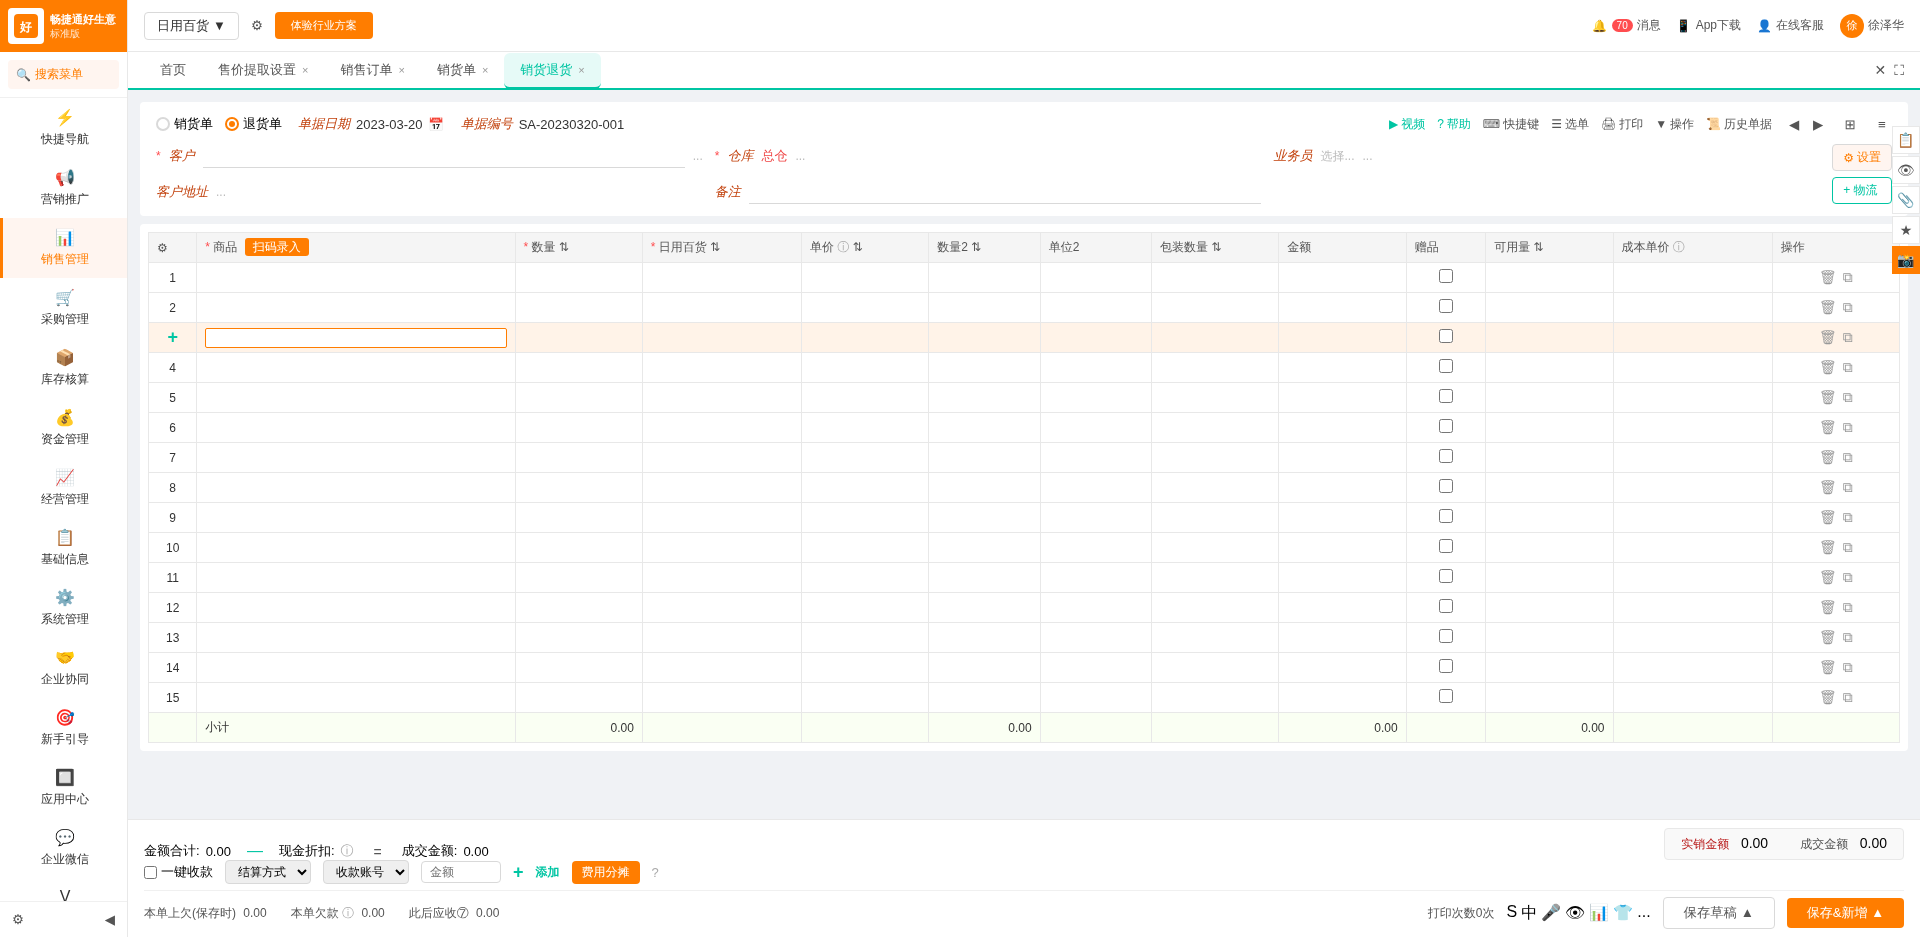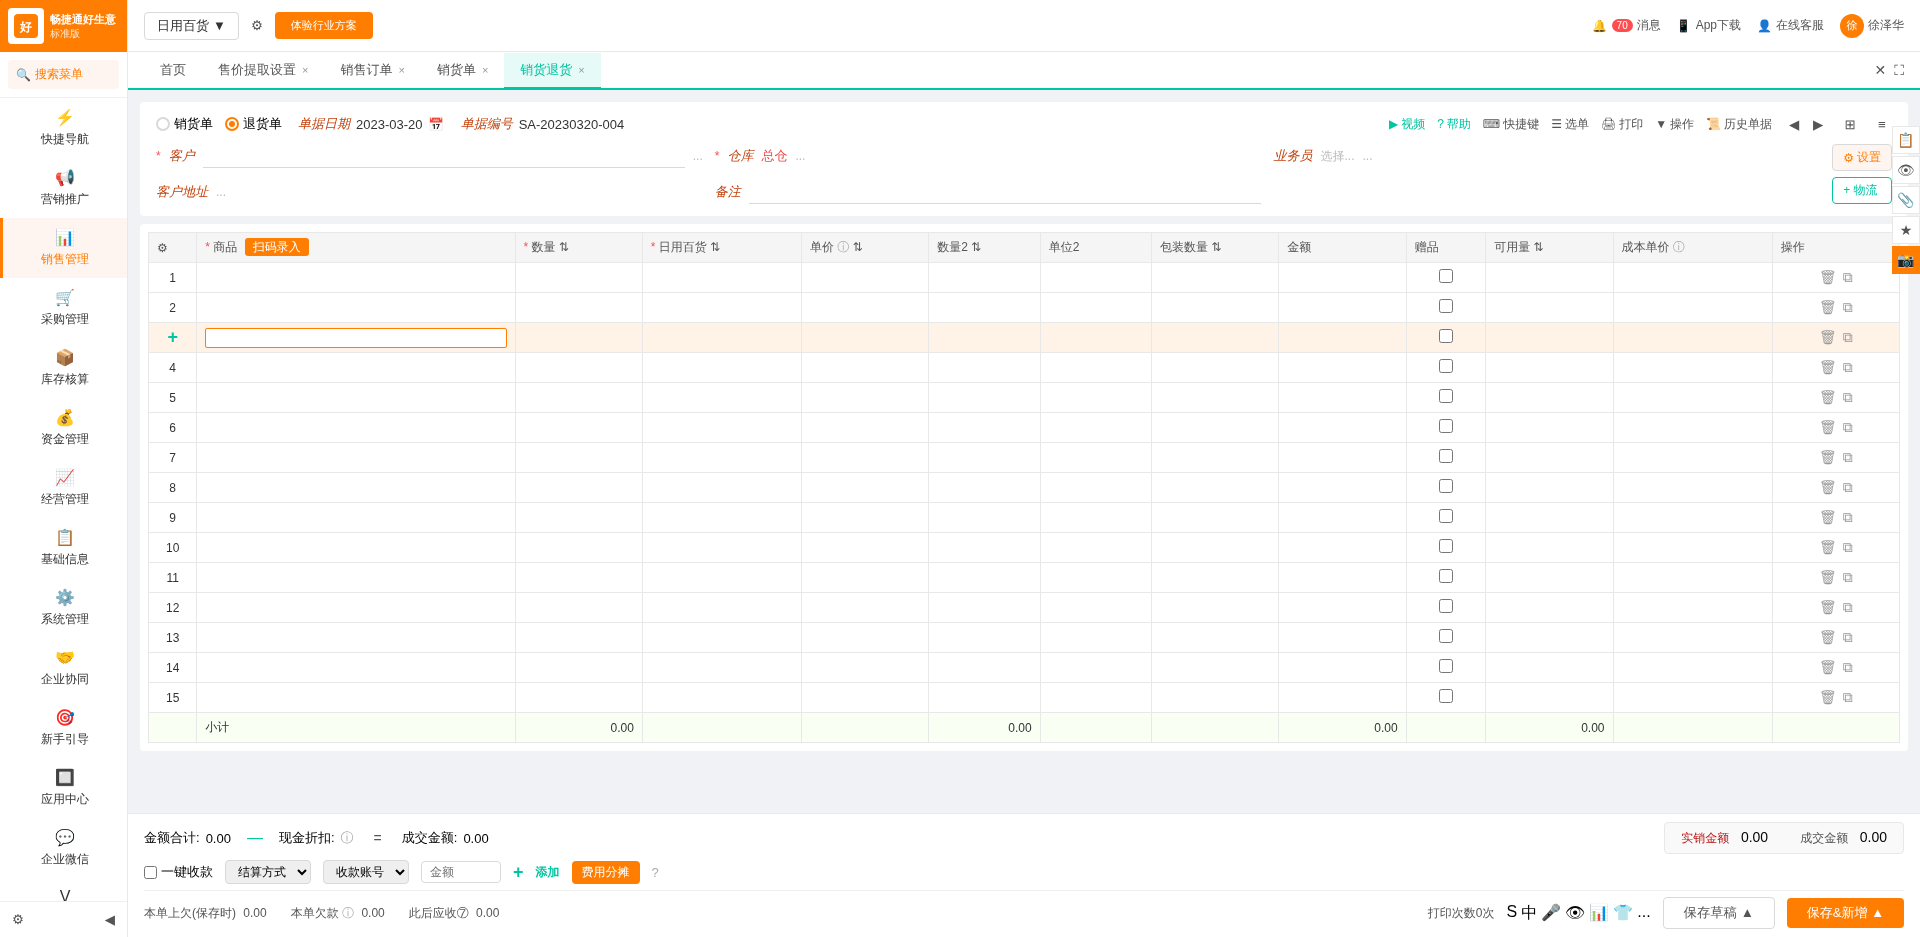"销货退货" .tab.active { border-radius: none -> 6px }
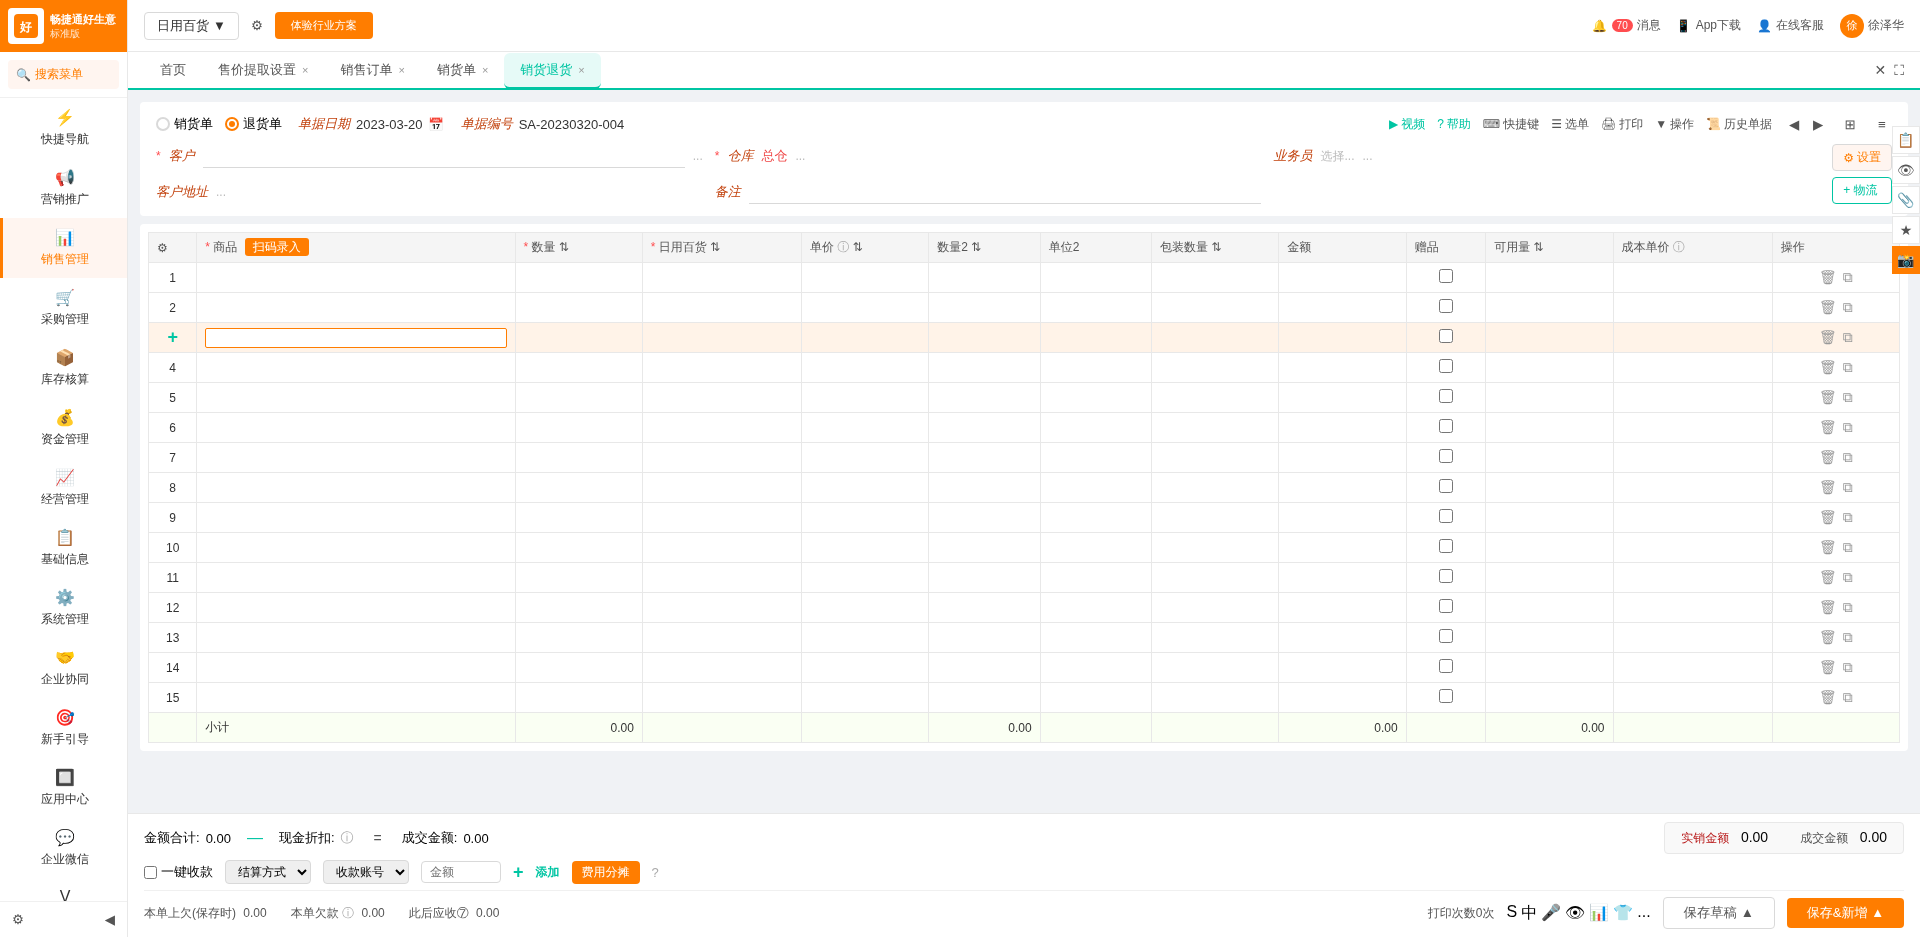"SA-20230320-004" span.form-value { text: SA-20230320-004 -> SA-20230320-001 }
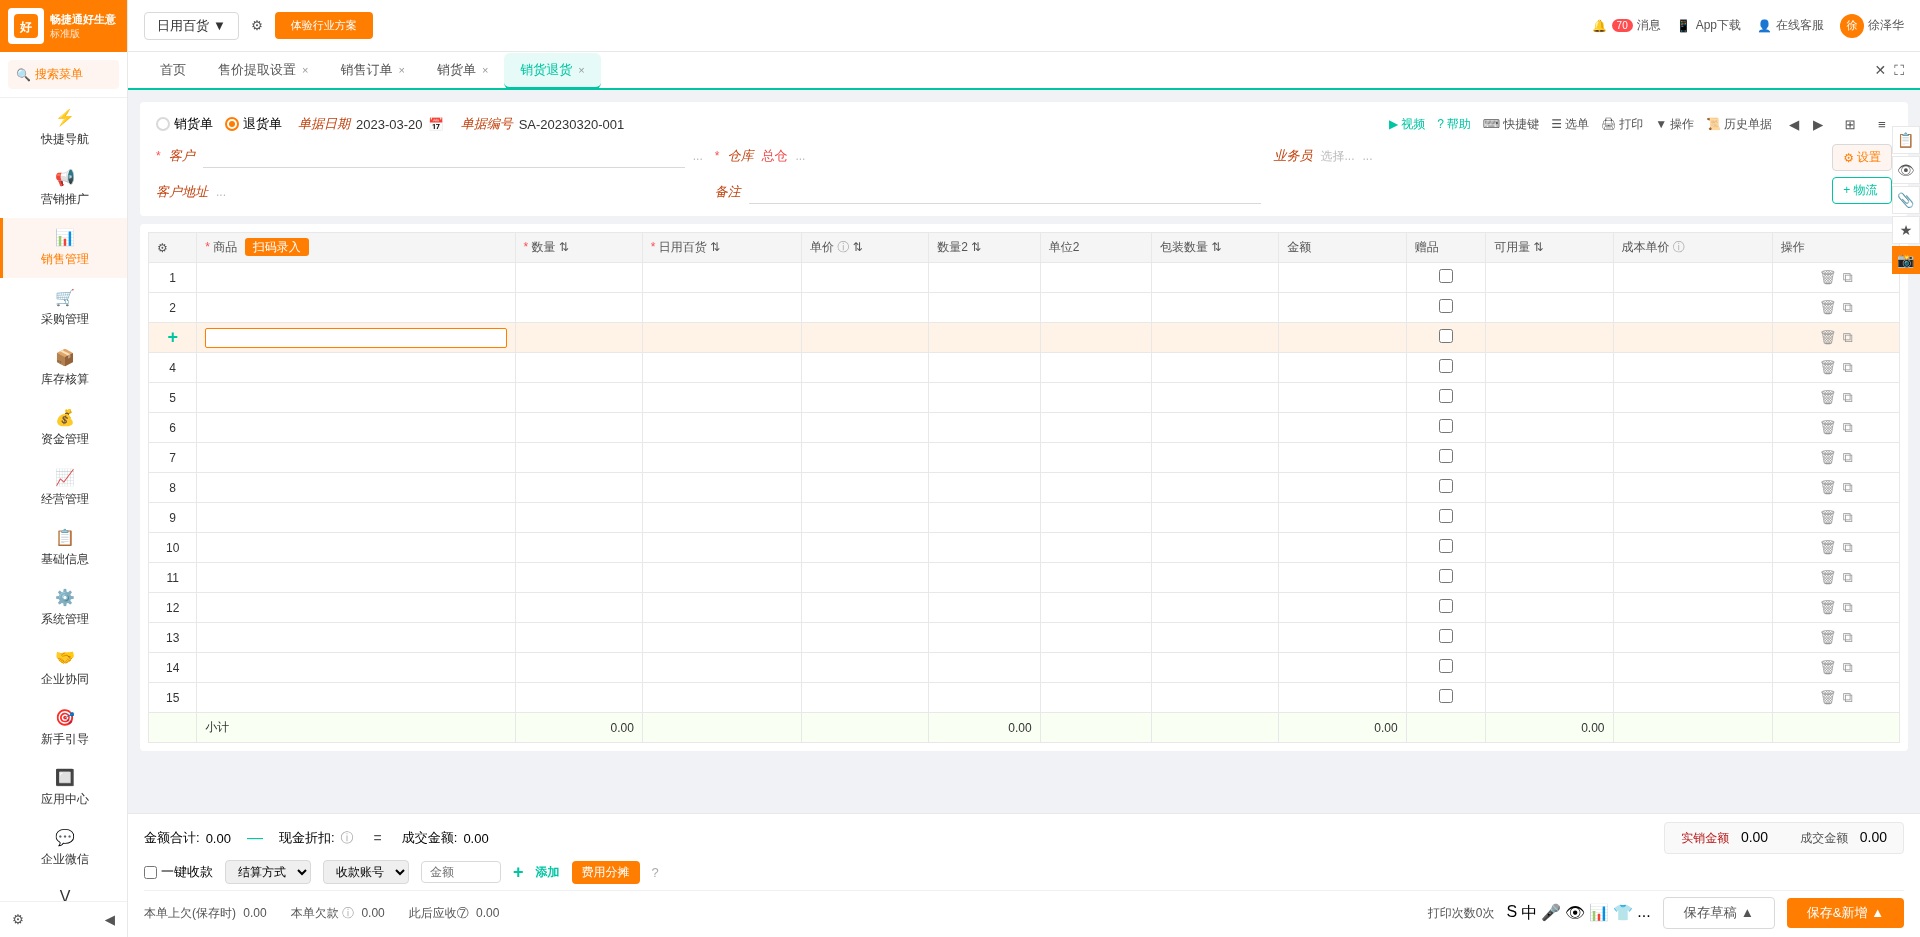"金额合计:" div { align-items: center -> flex-end; margin-bottom: 6px -> none }
